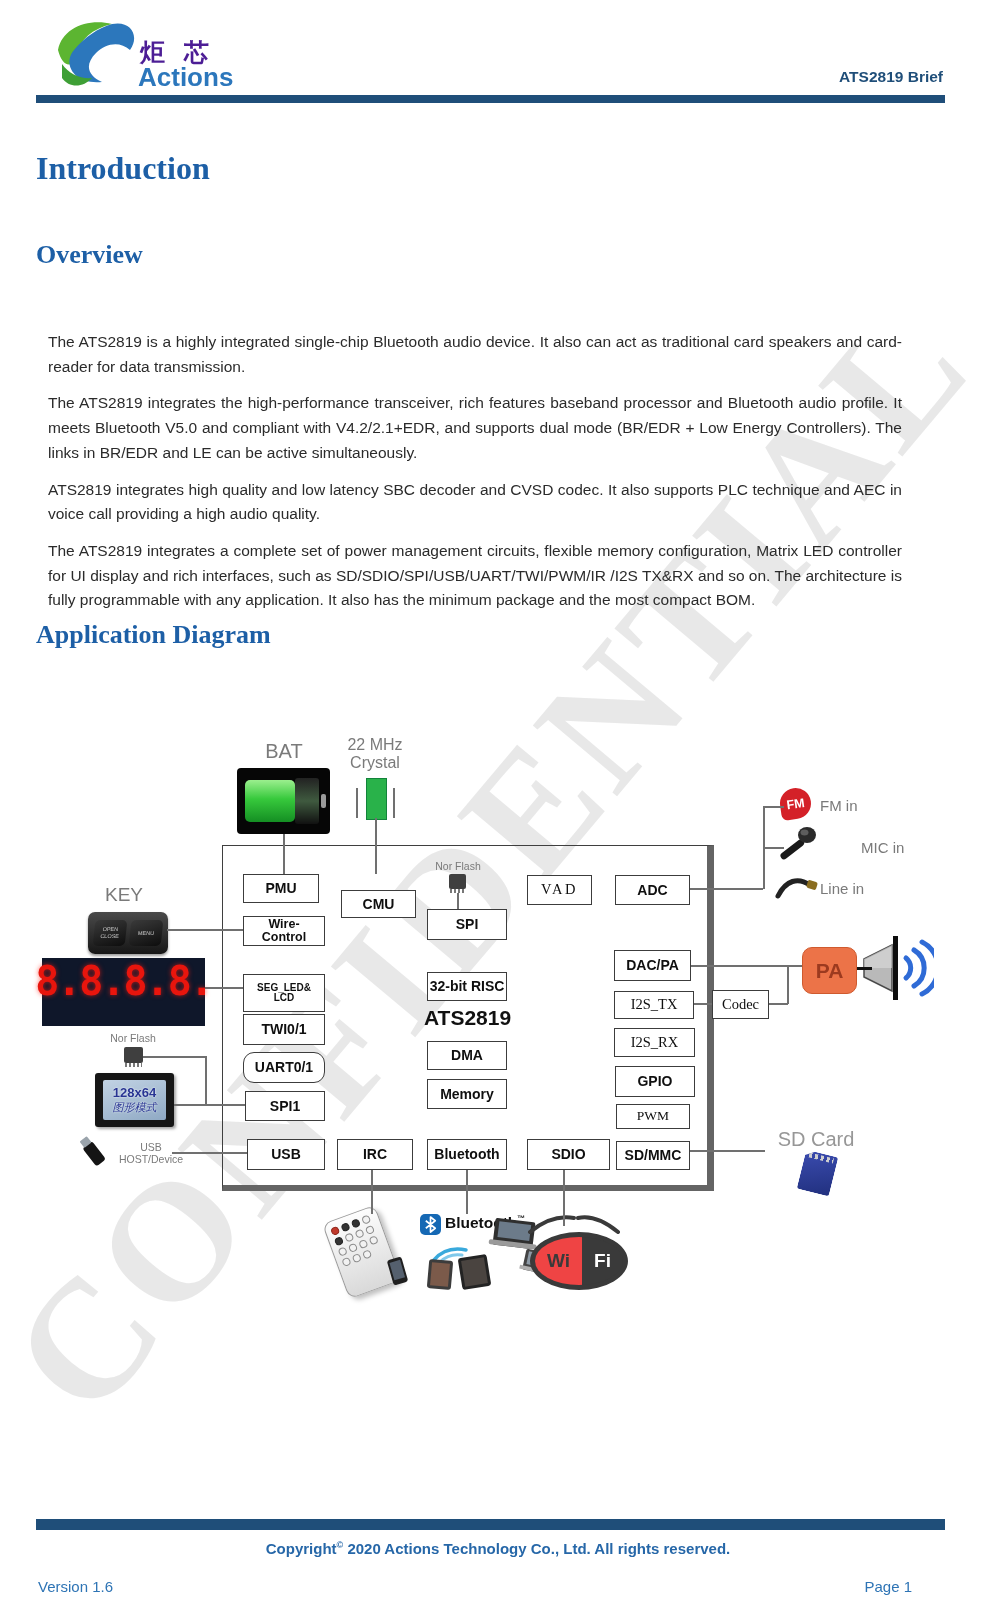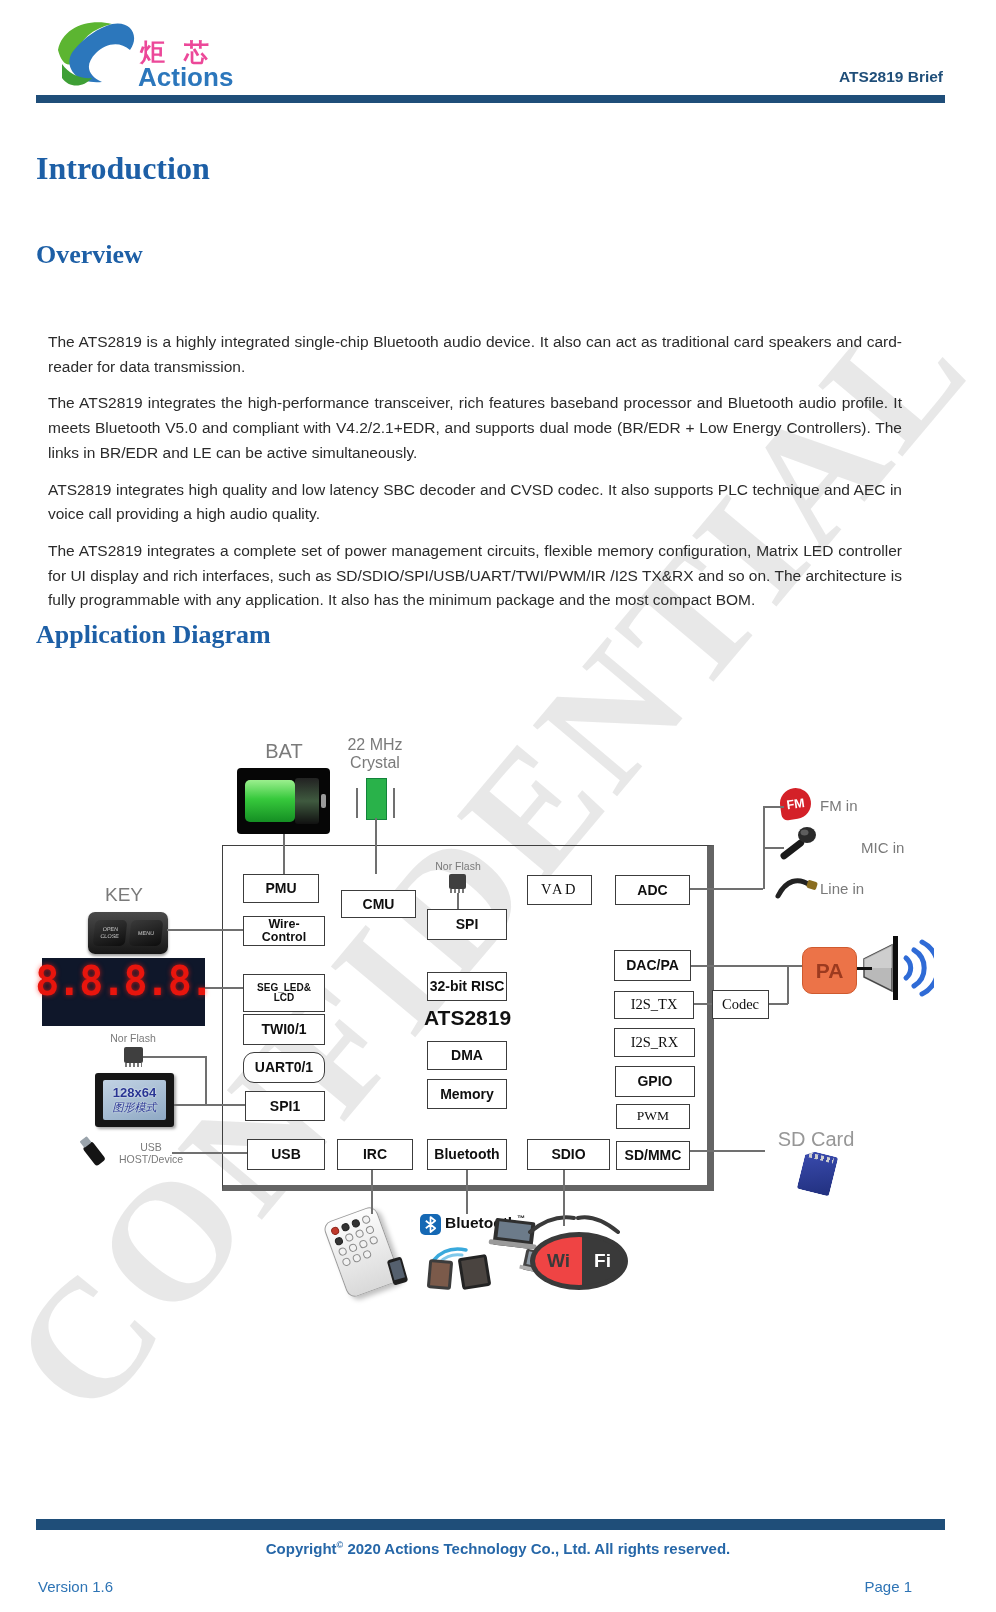"炬 芯" .logo-cn { color: #ec4899 -> #4c1d95 }
